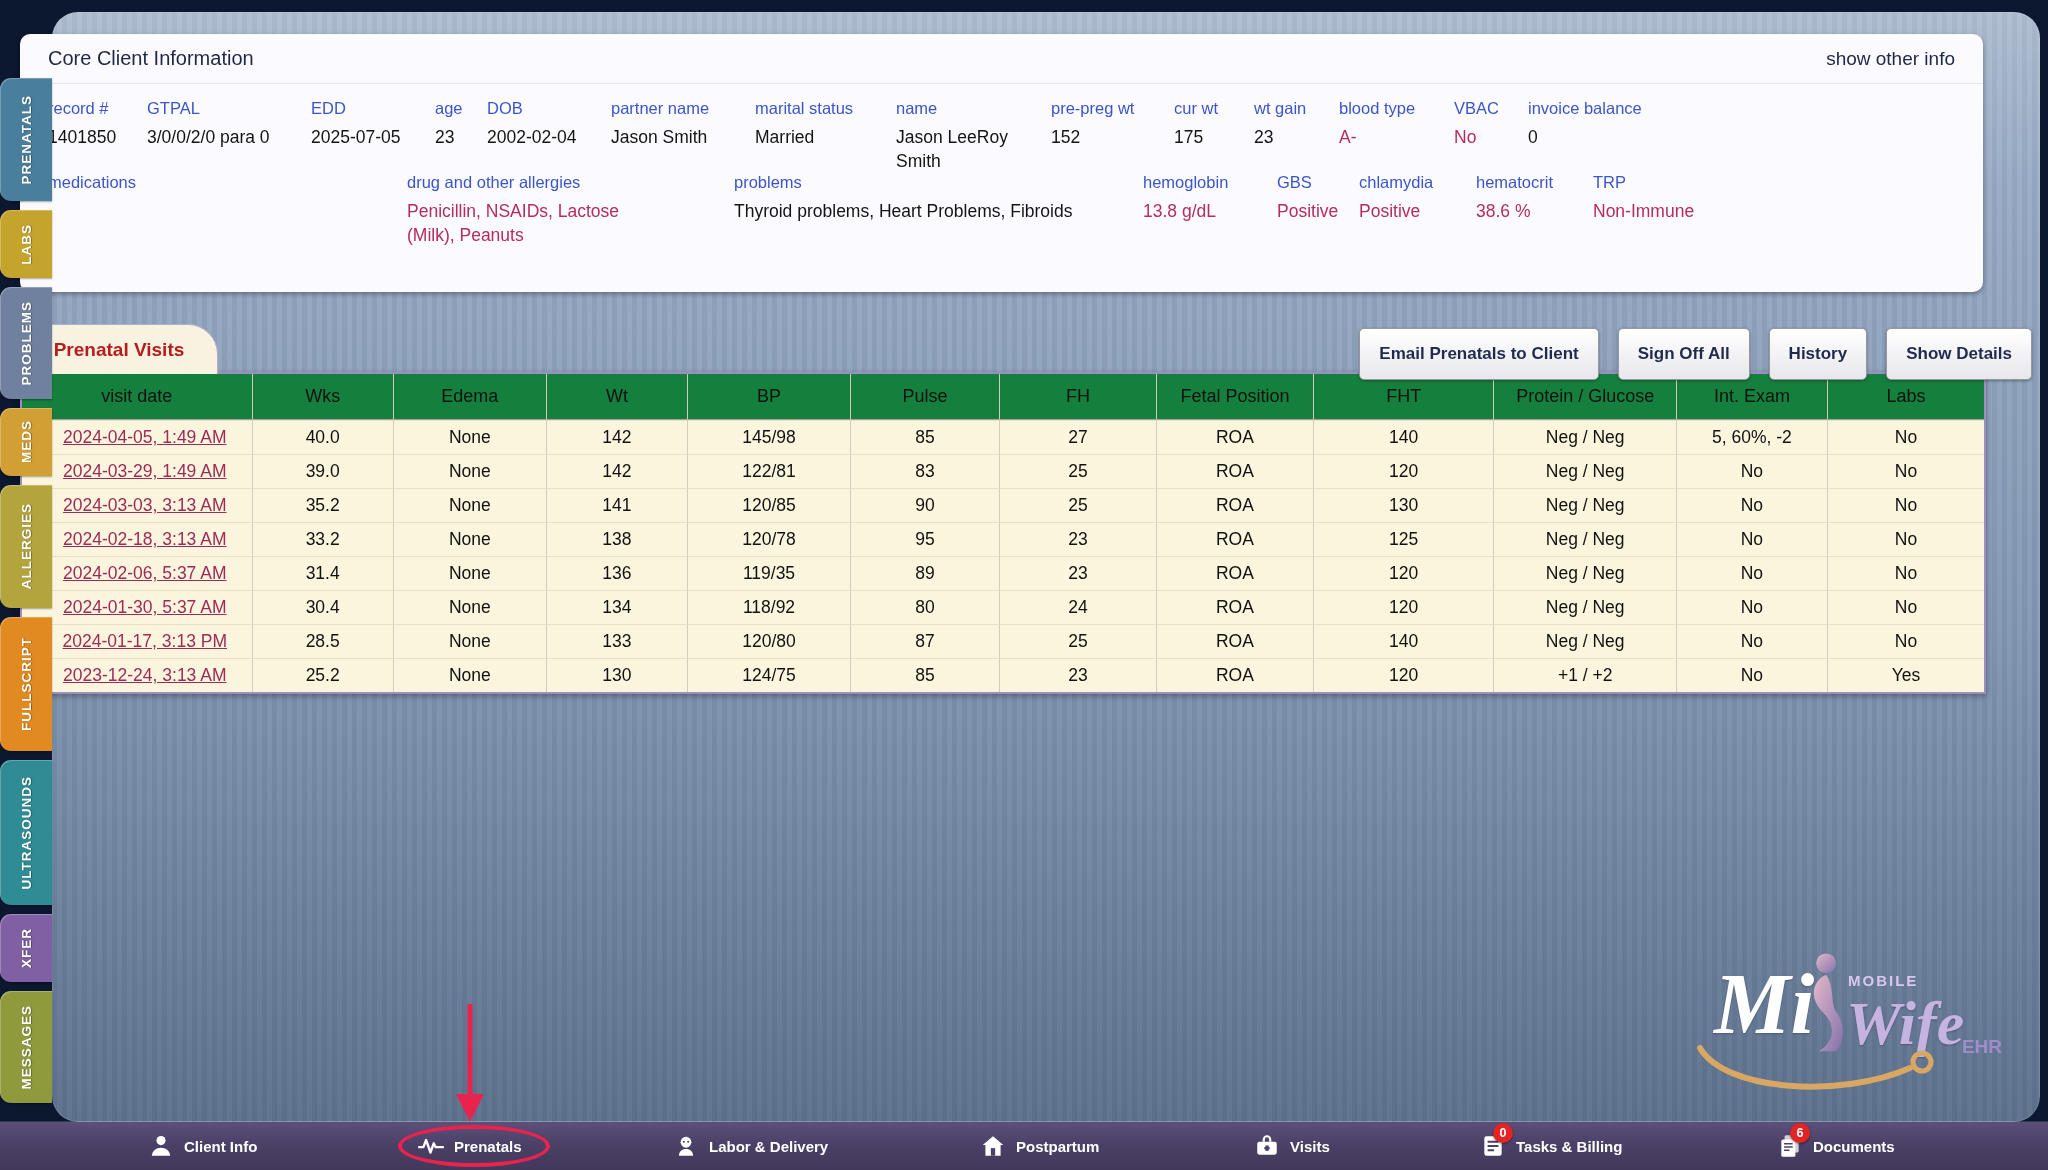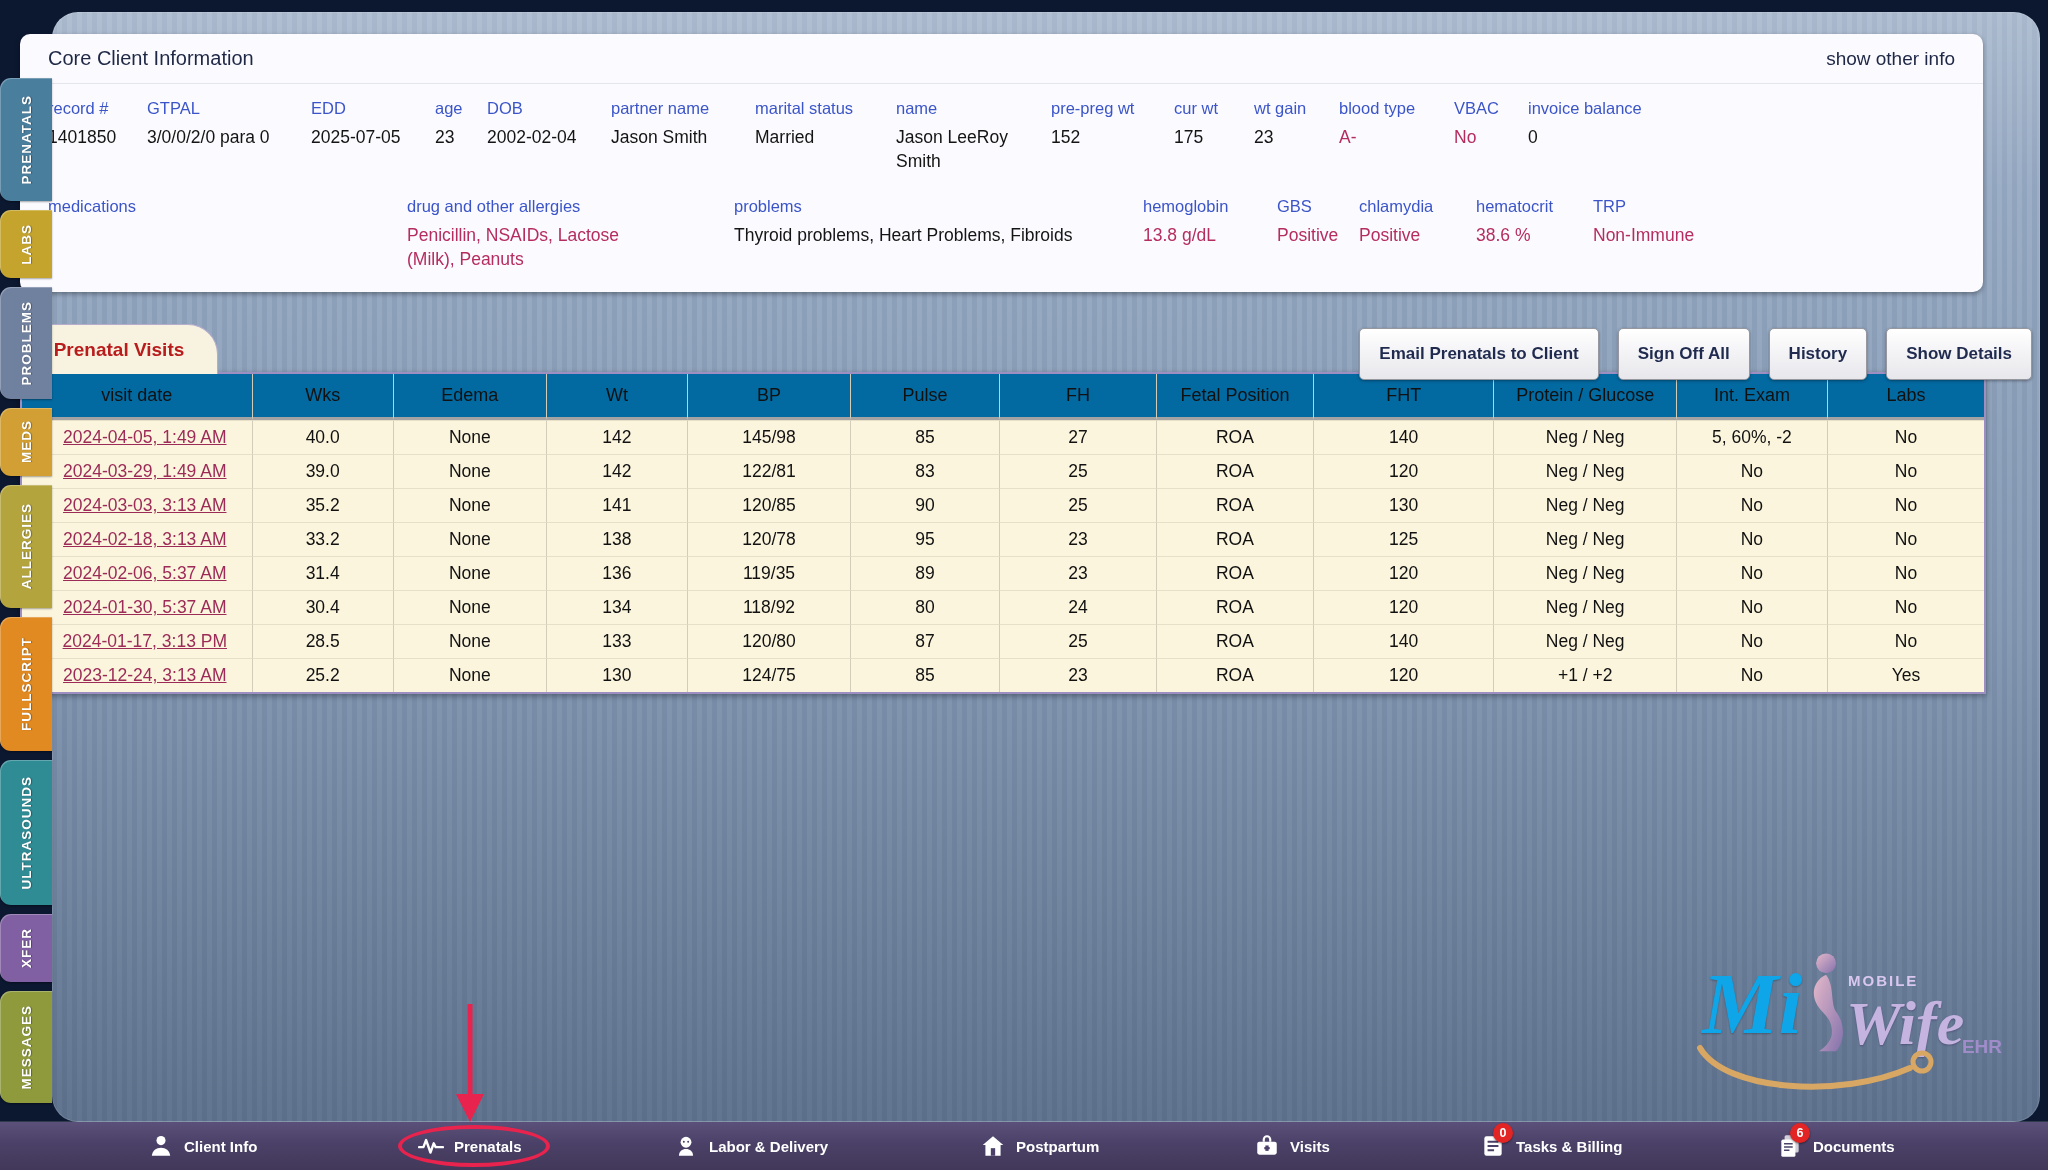"medications" .fields-row.row2 { margin-top: 24px -> none }
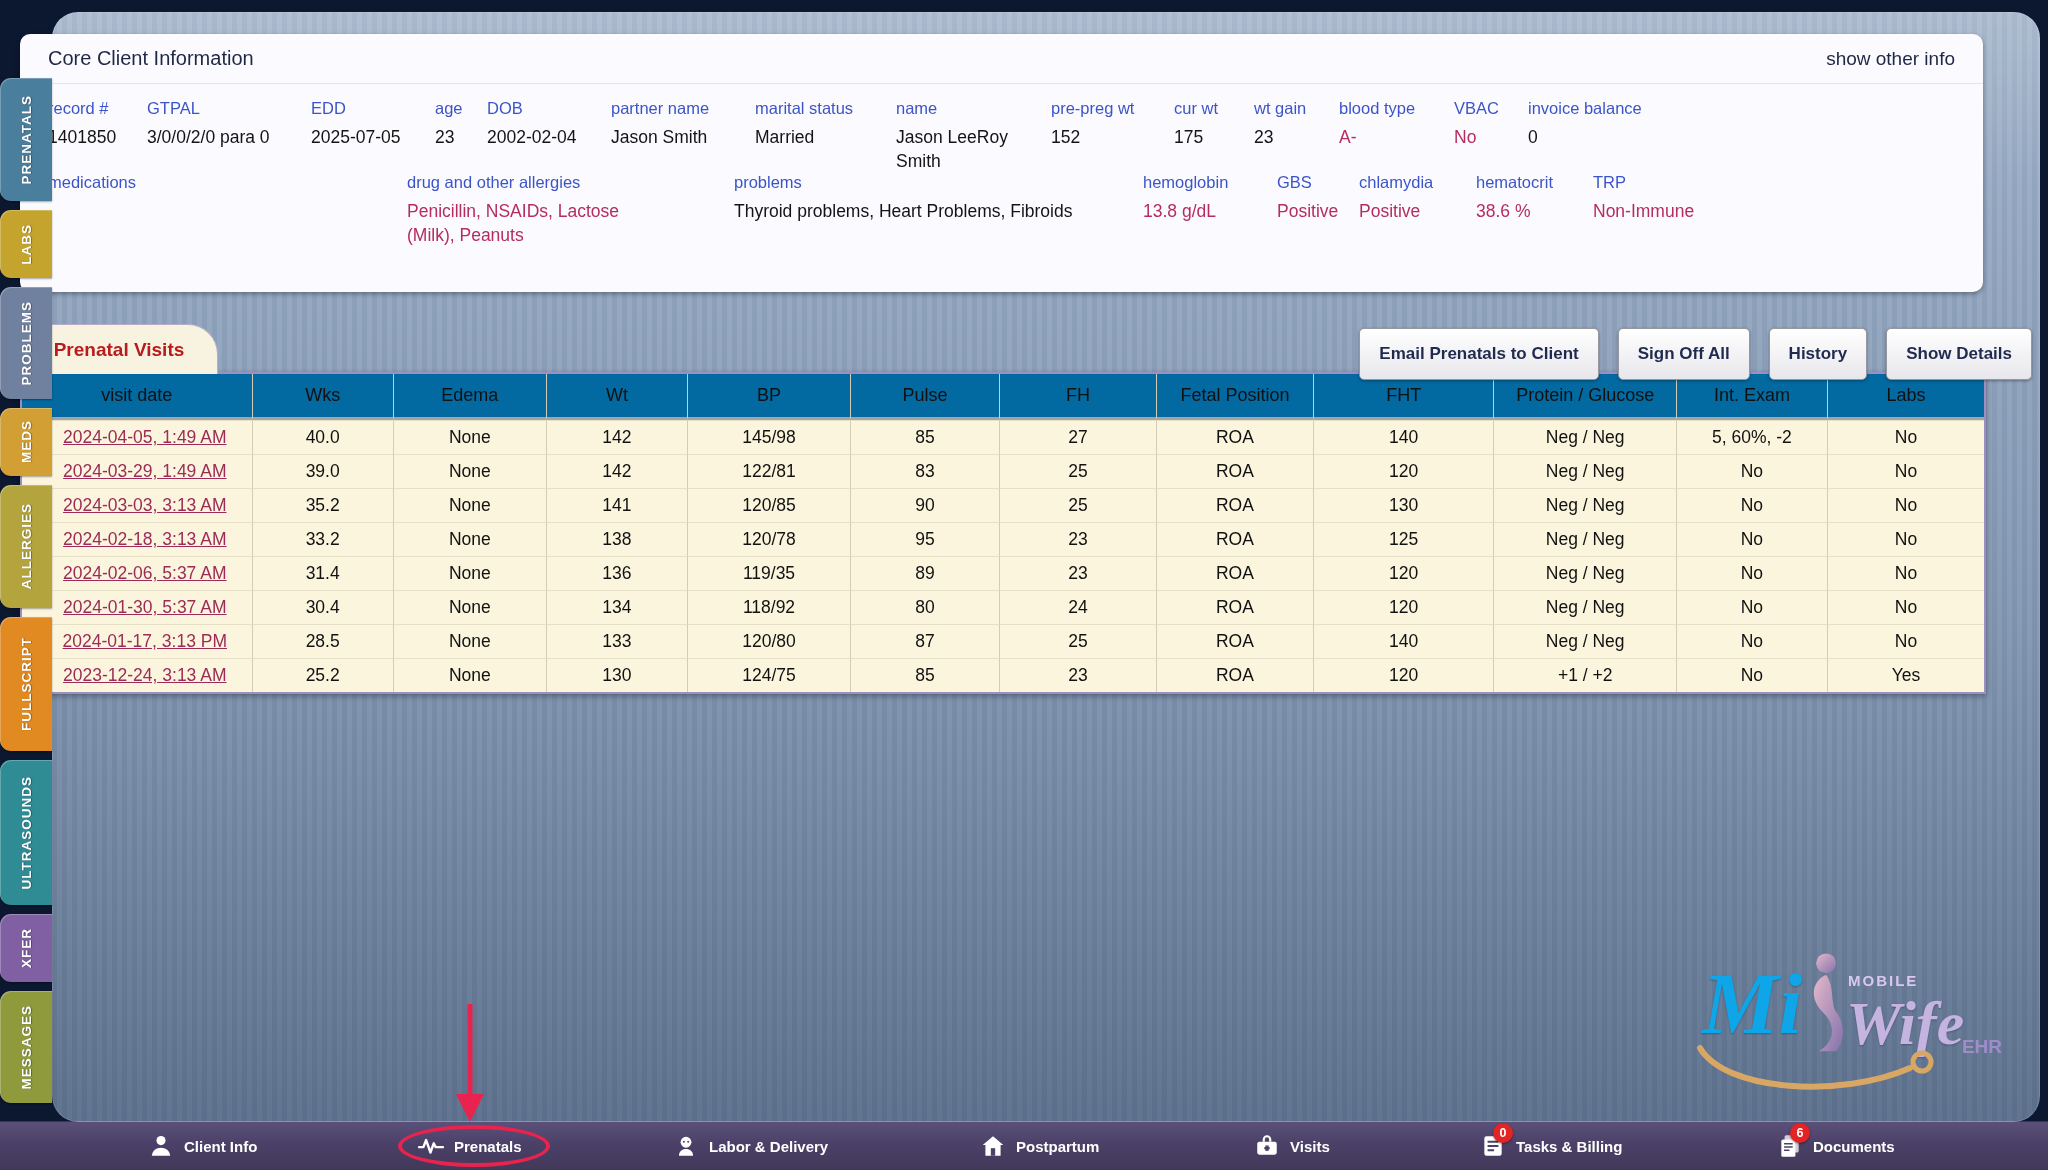"visit date" table.pv th { background: #0369a1 -> #15803d; border-bottom: 3px solid #a3a3a3 -> 1px solid #a3a3a3 }
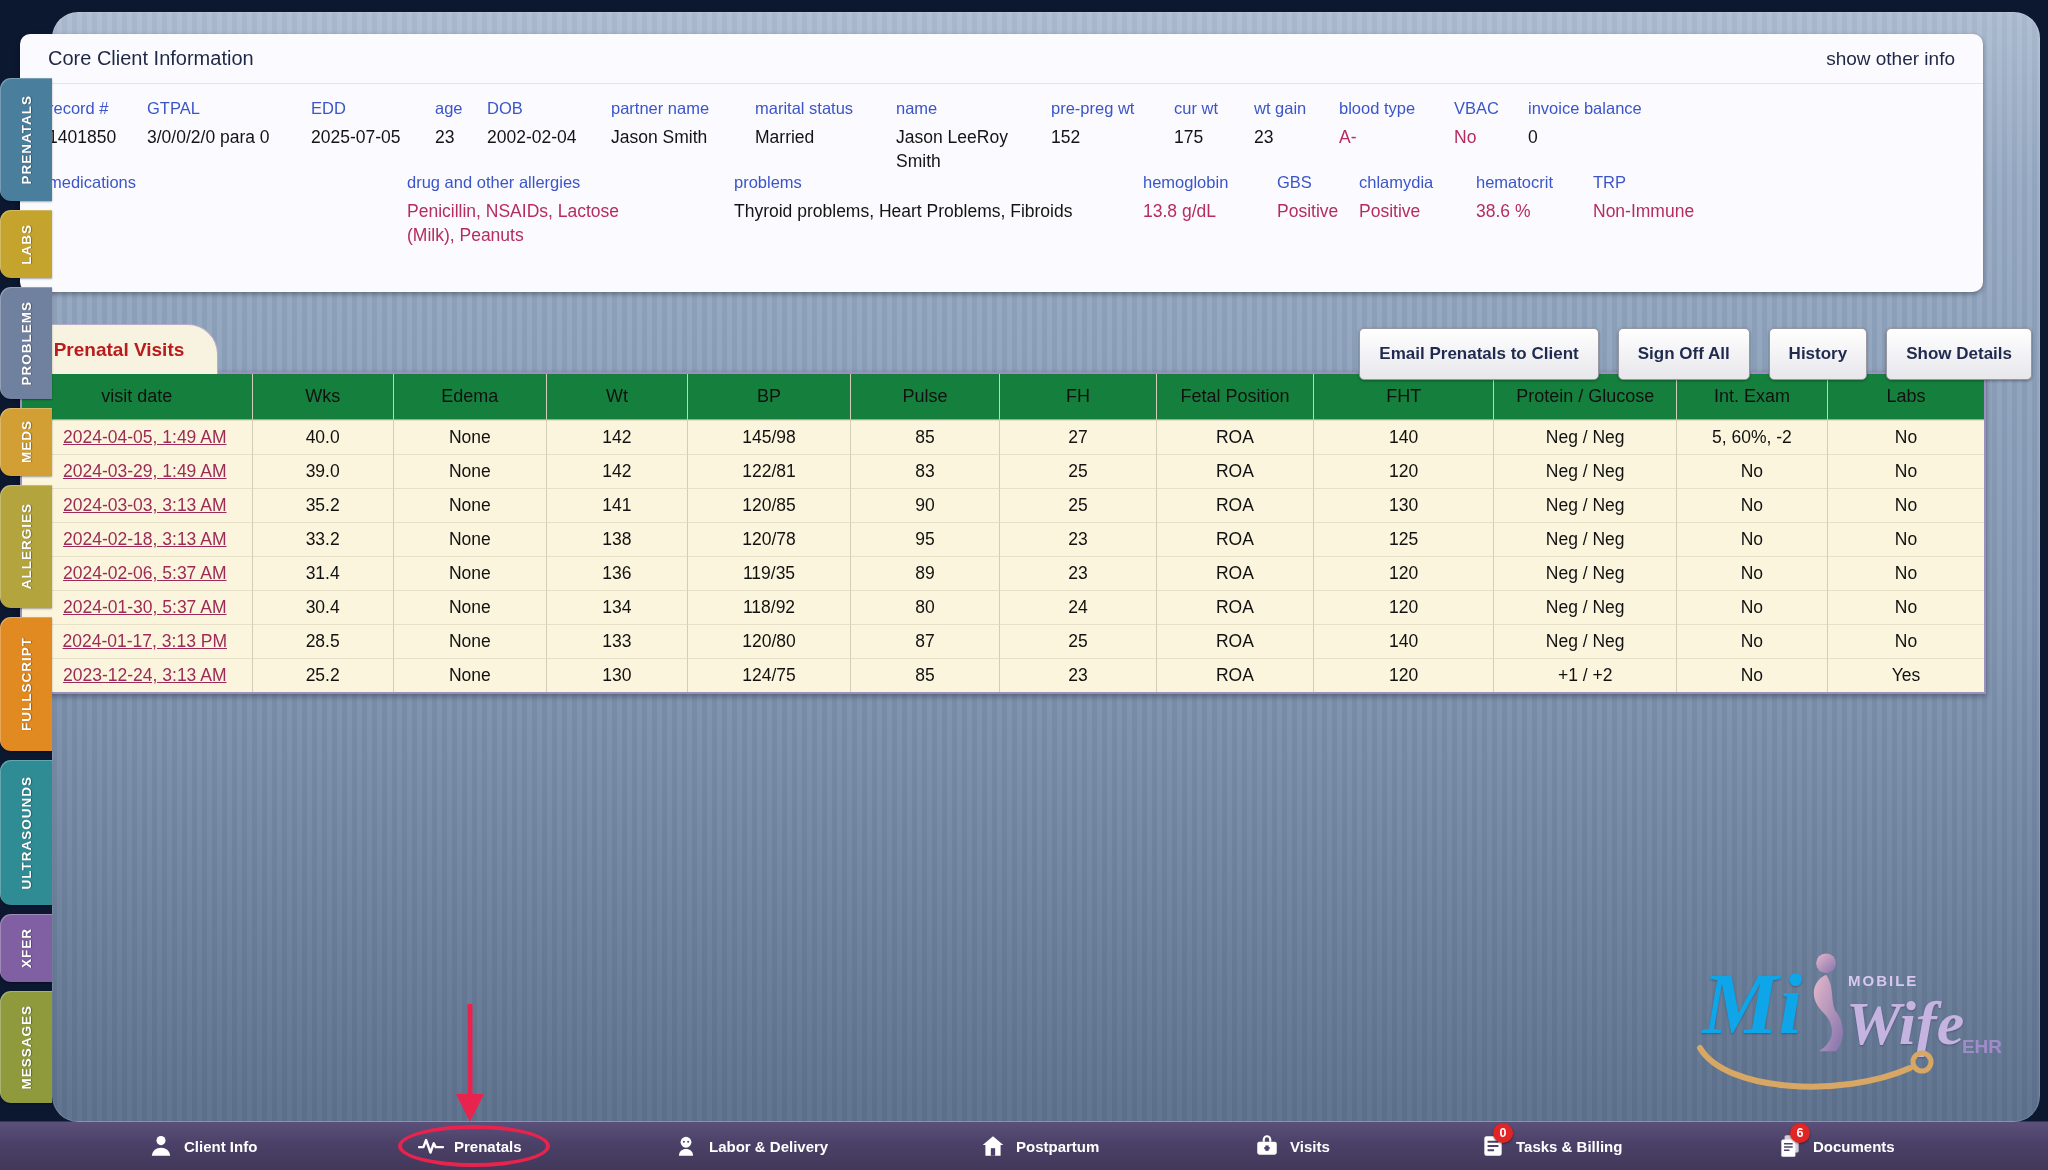"Mi" .logo-mi { color: #0ea5e9 -> #ffffff; left: 4px -> 16px }
